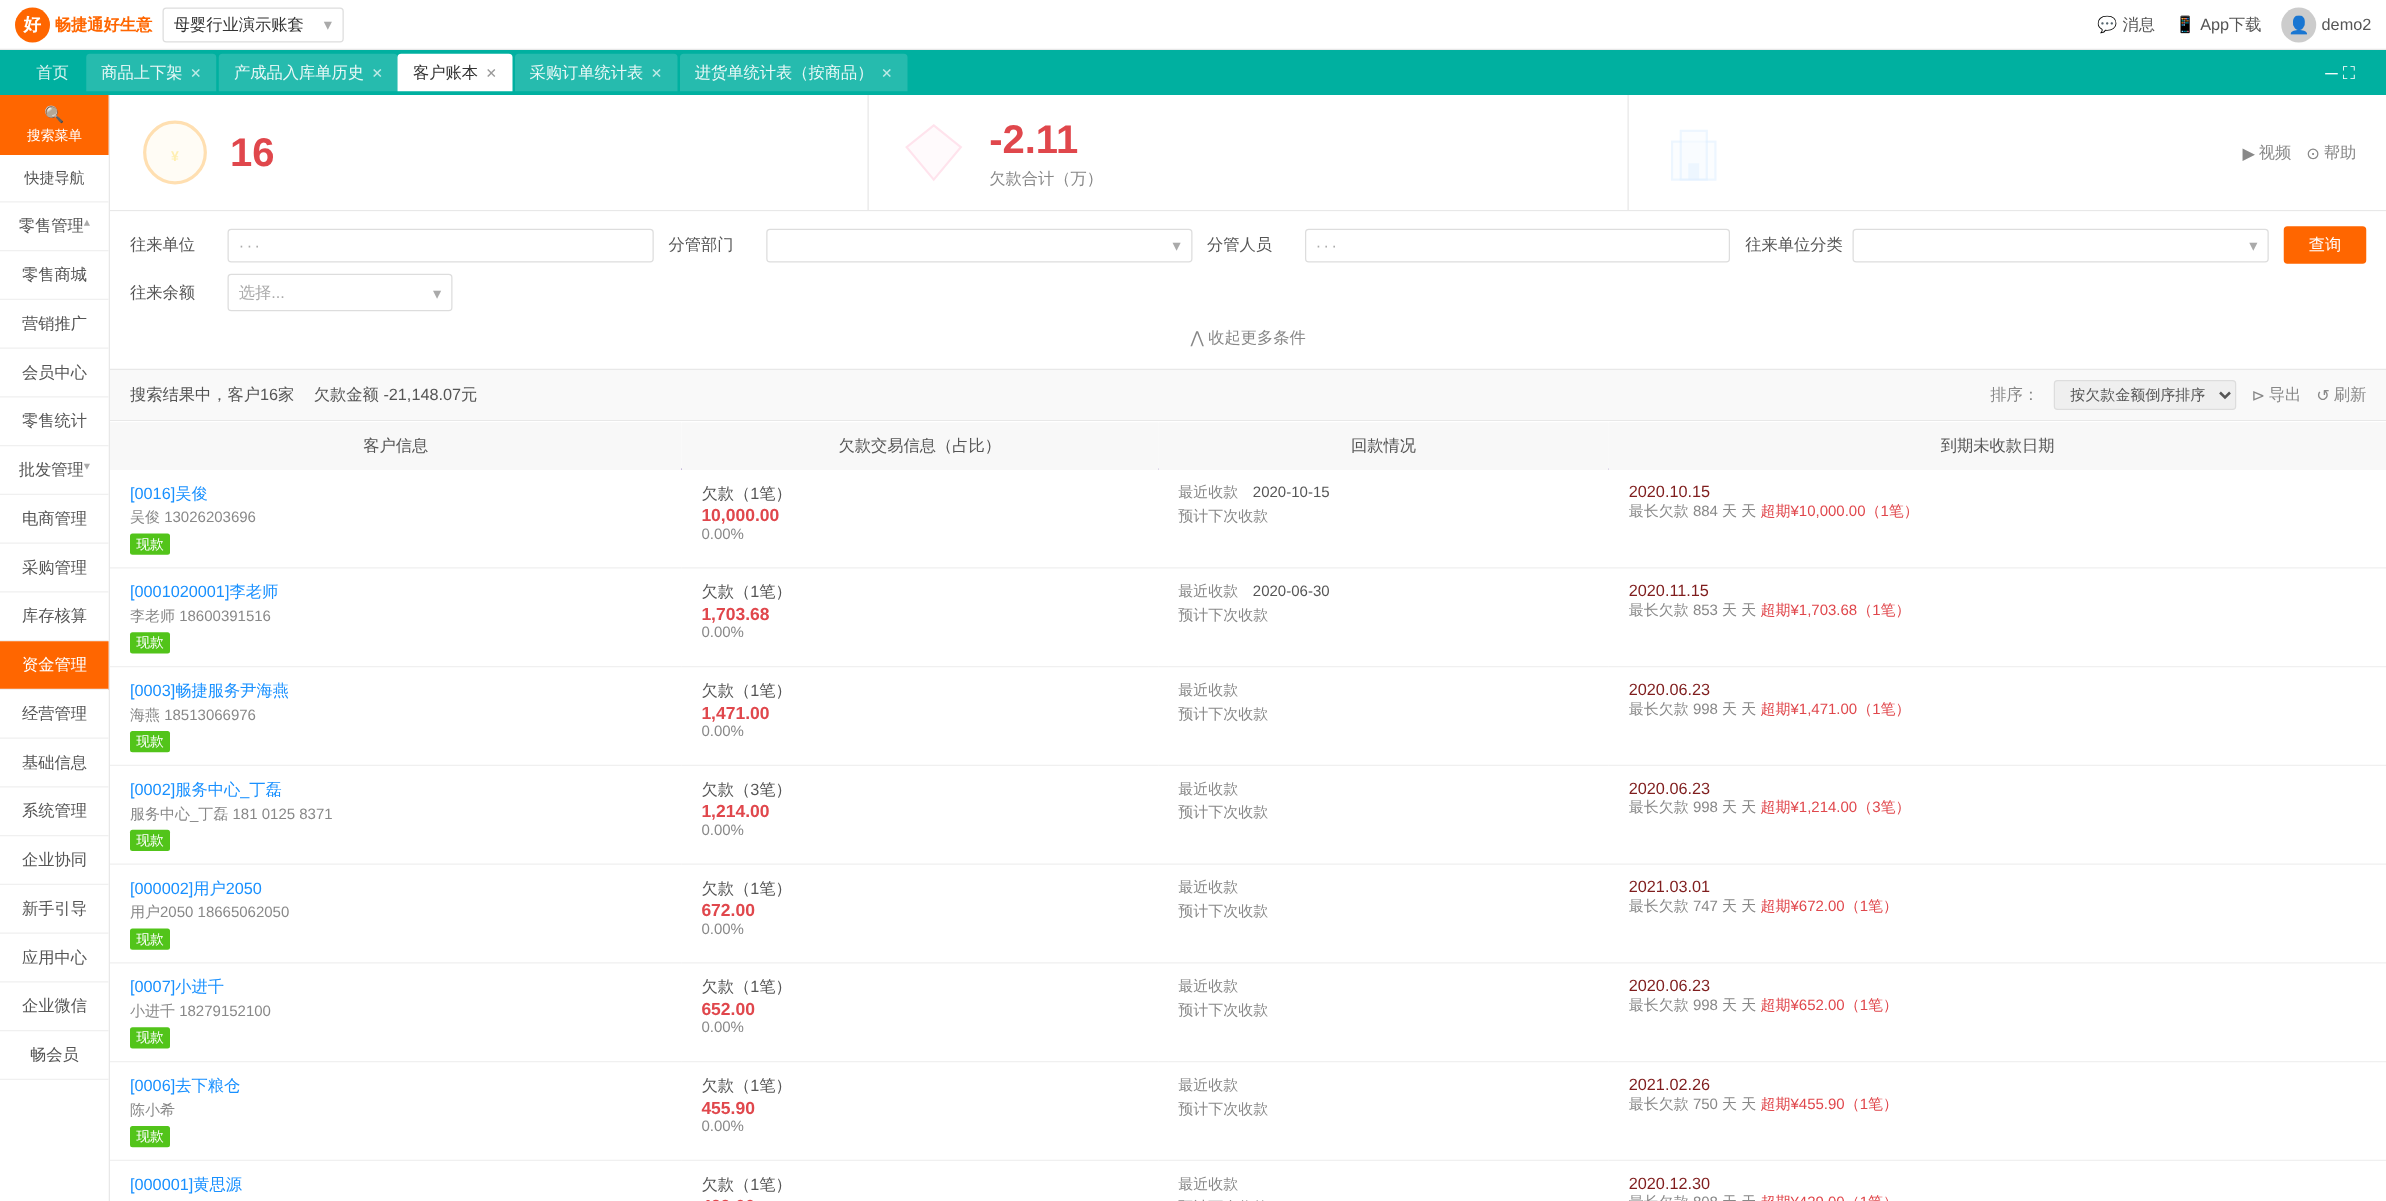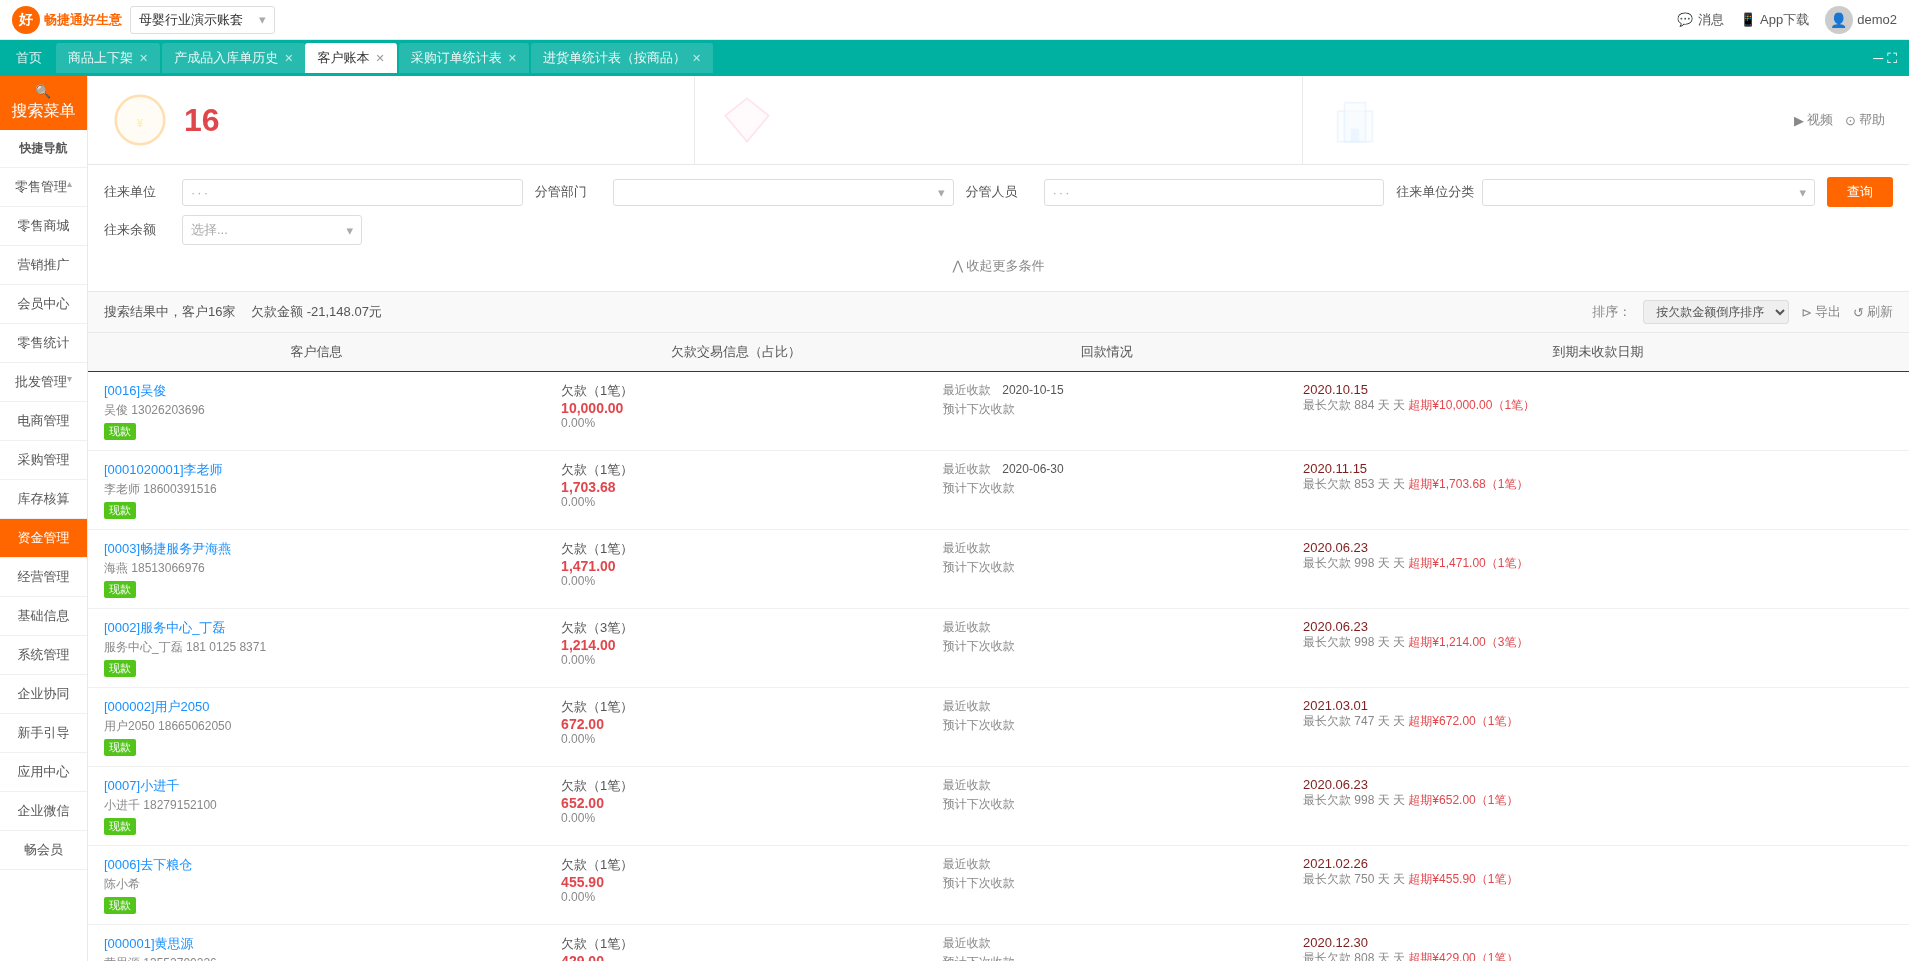"首页" .tab-bar { padding: 0 4px -> 0 17px }
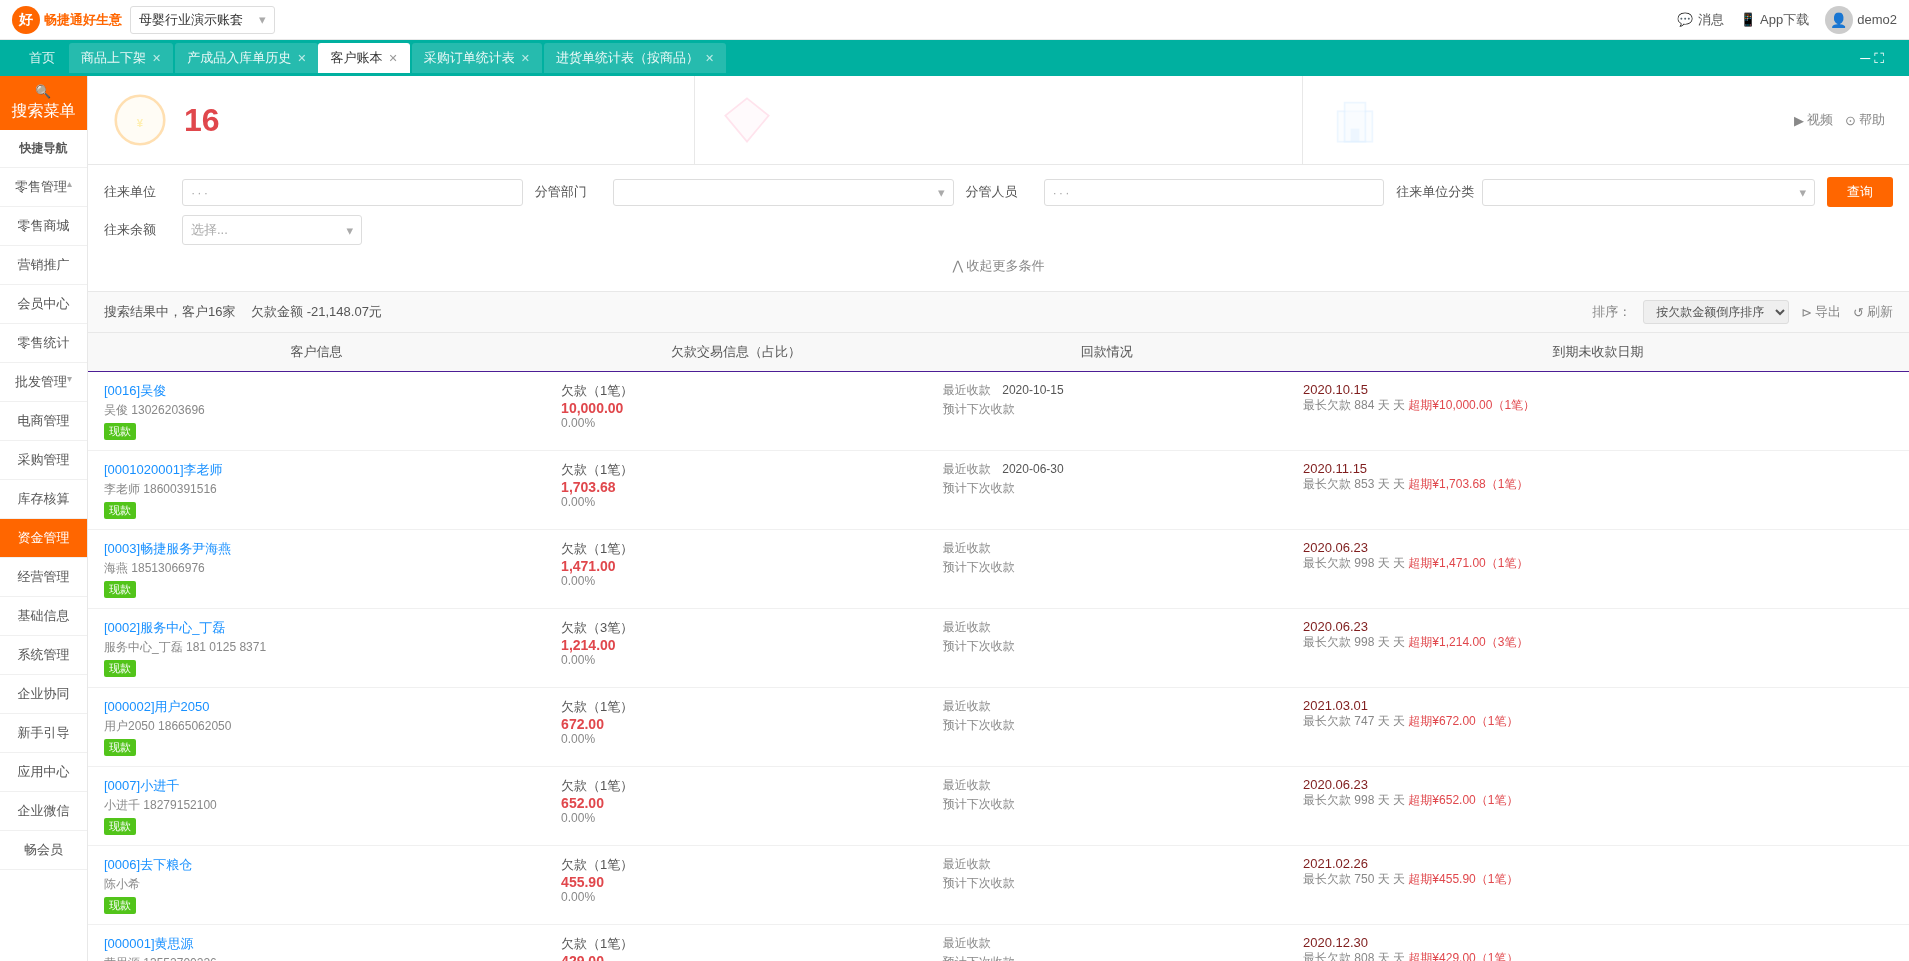"搜索菜单" div { font-size: 16px -> 11px }
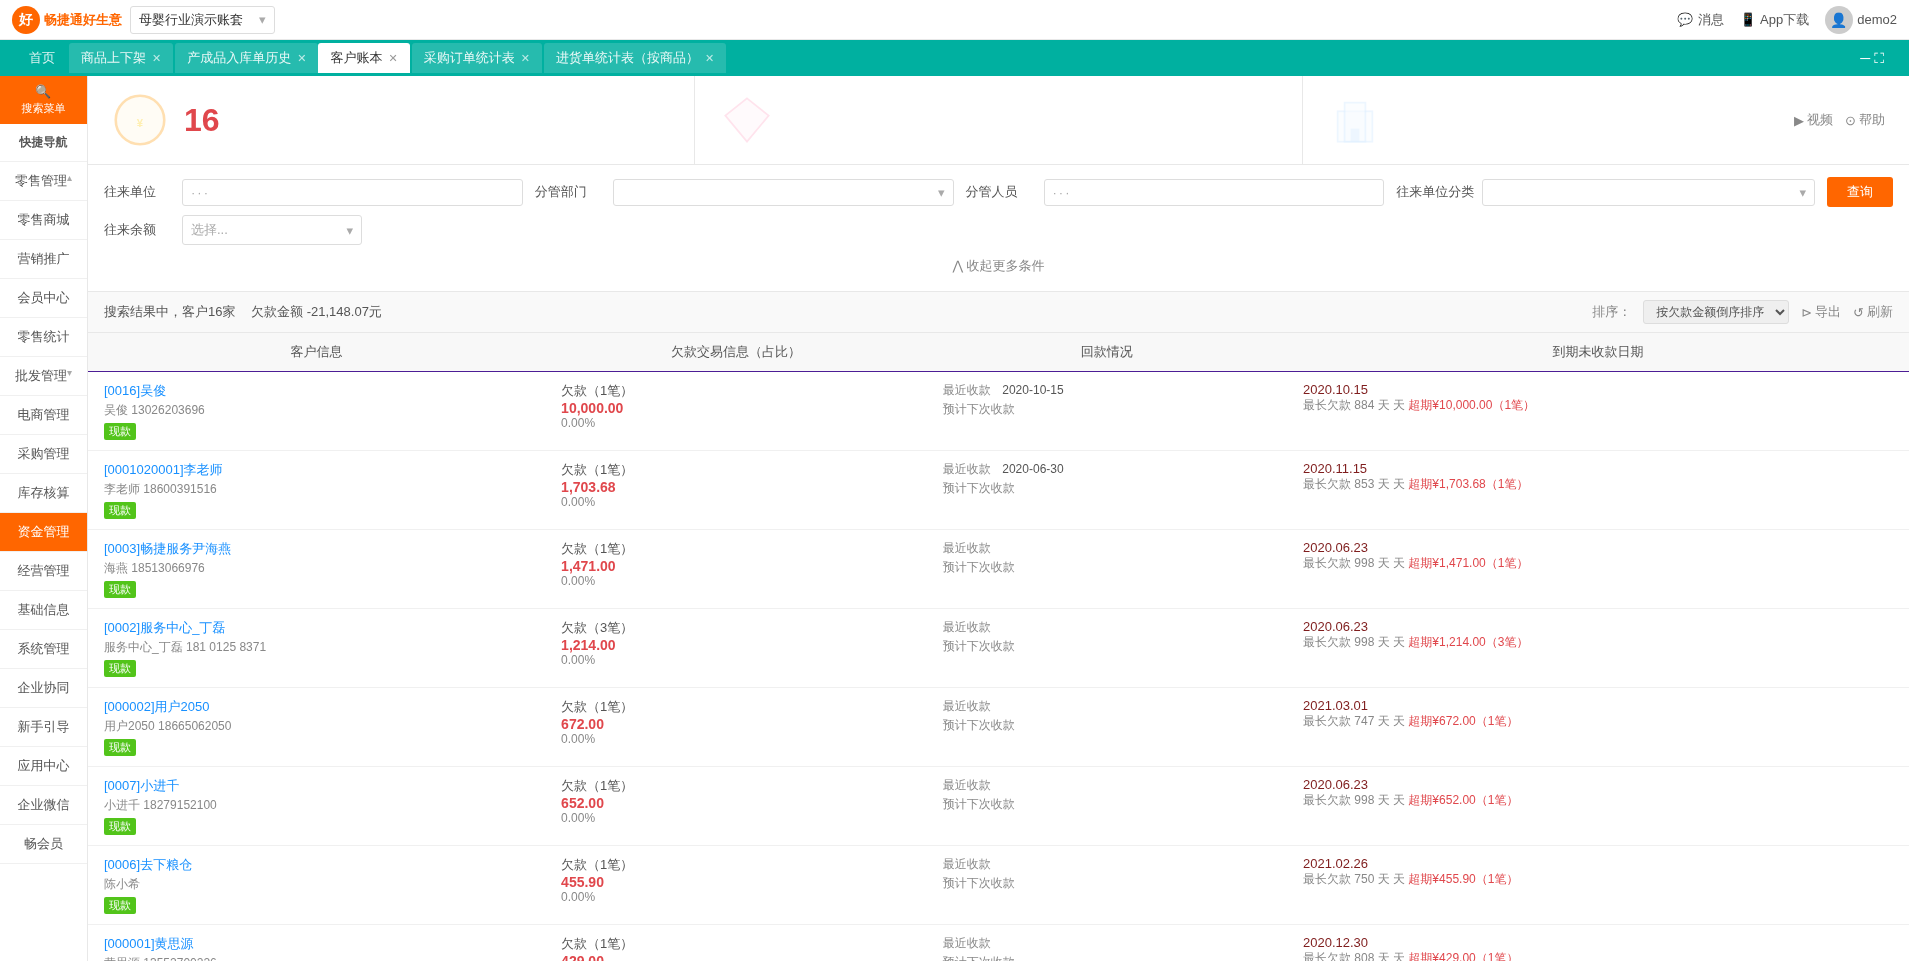"-2.11" div.card-info { html: none -> <div> <div>-2.11</div> <div>欠款合计（万）</div> </div> }
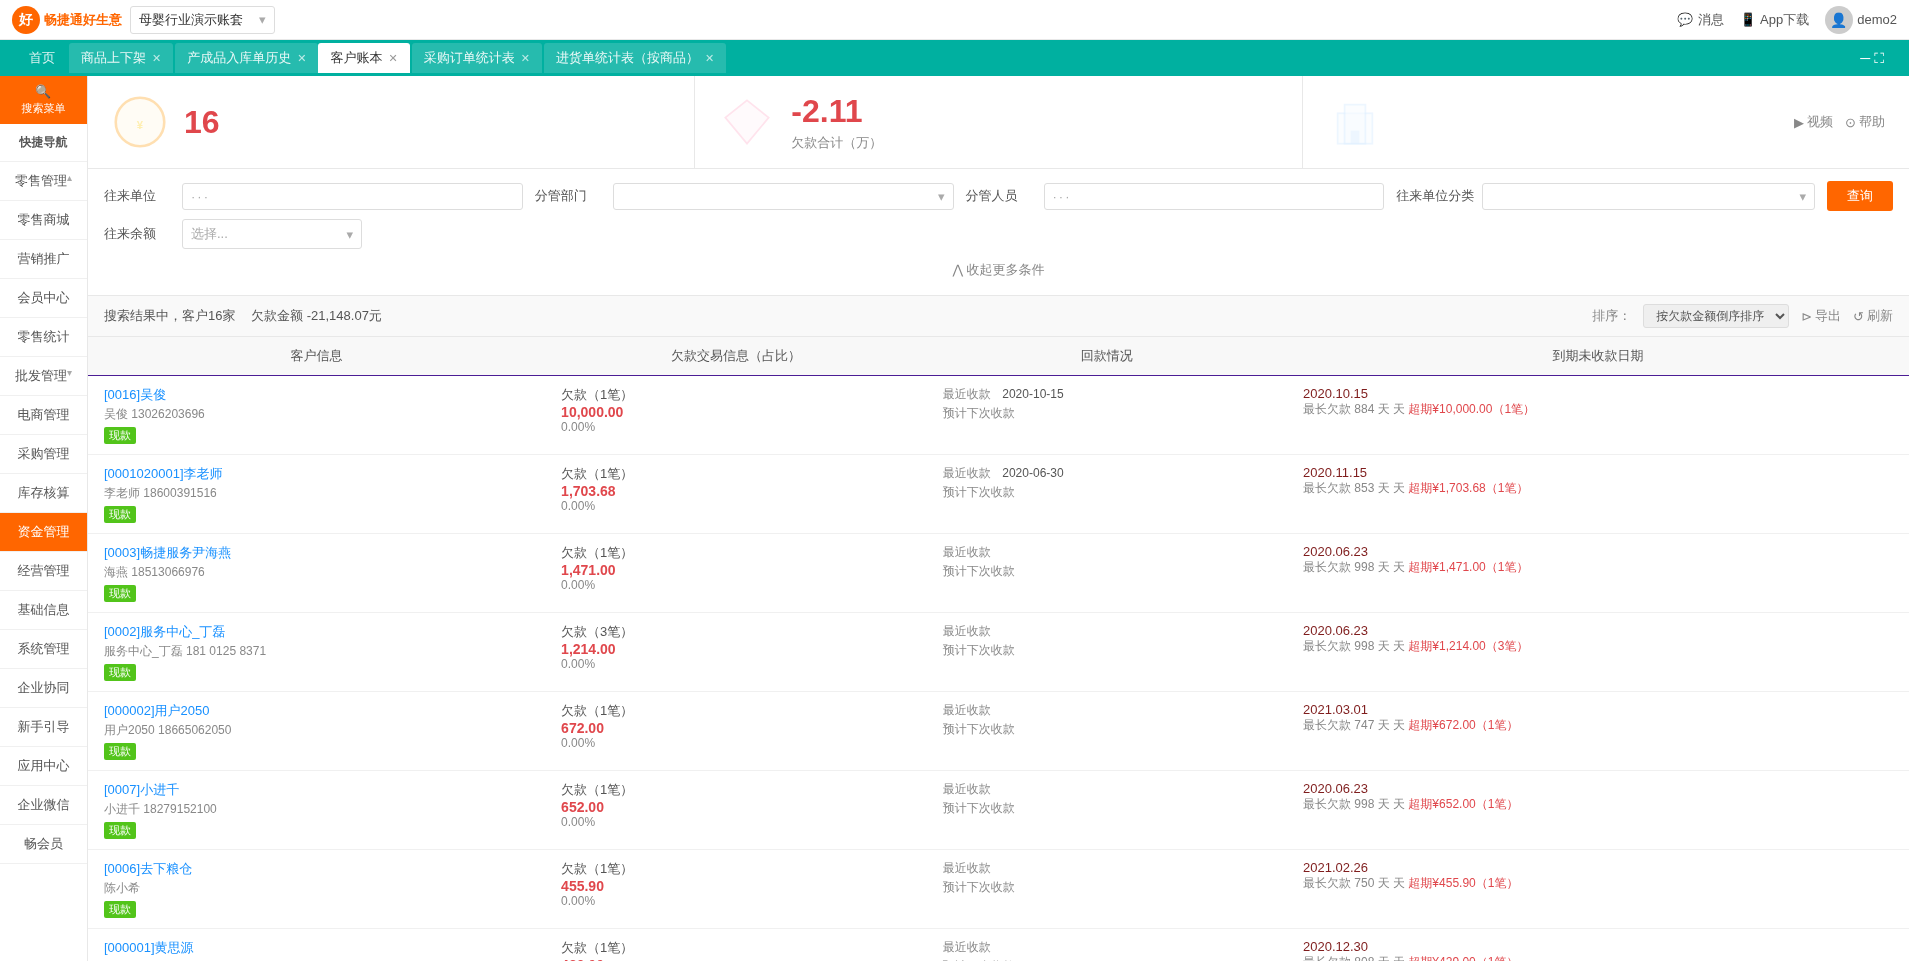"快捷导航" span { font-weight: bold -> none }
